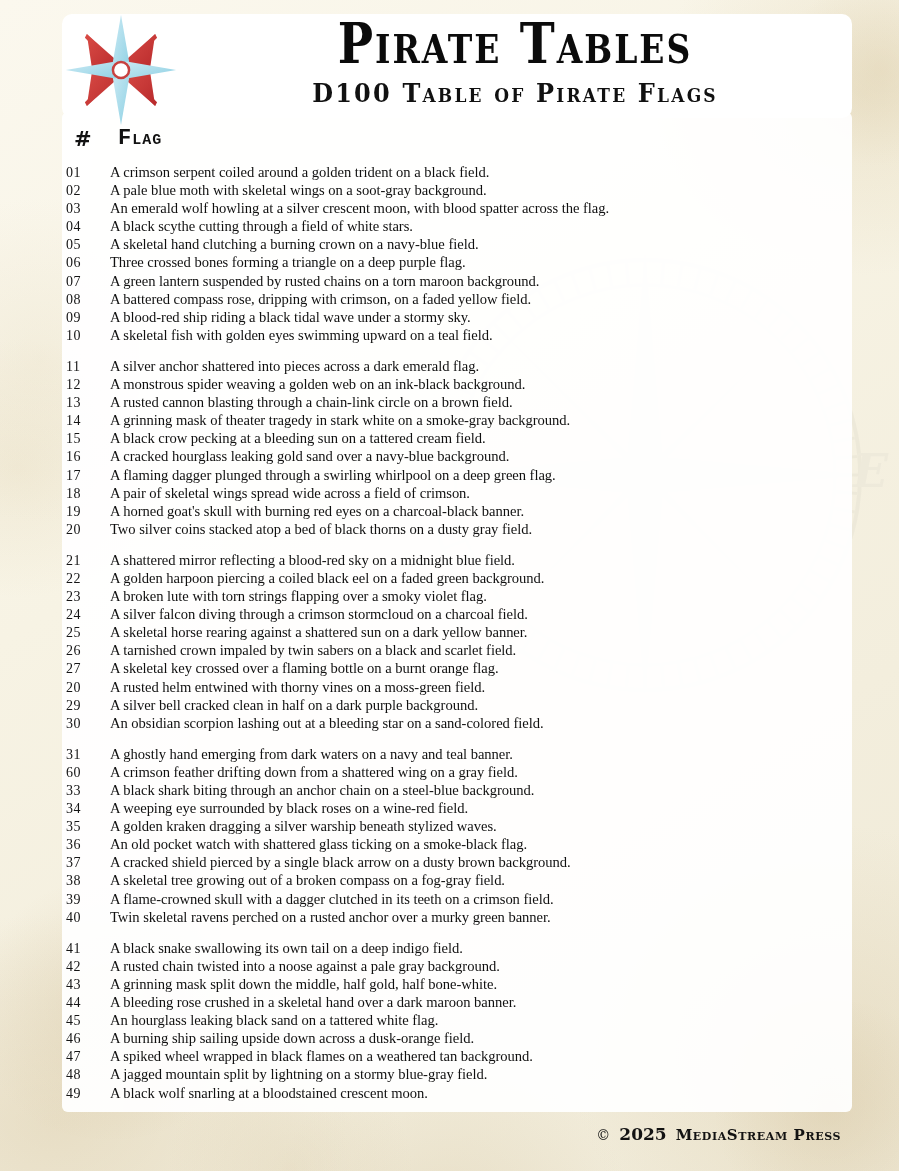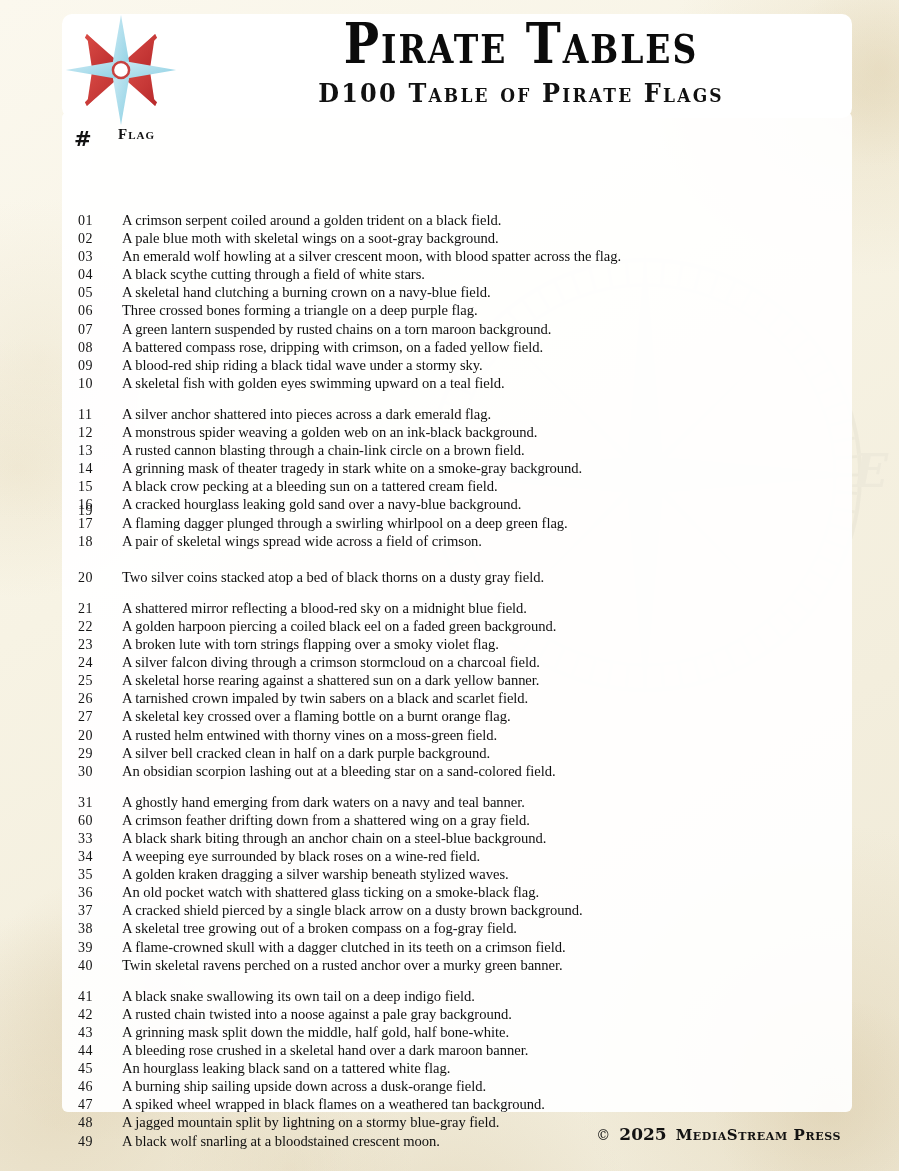"Pirate Tables" #title-block { left: 201px -> 195px }
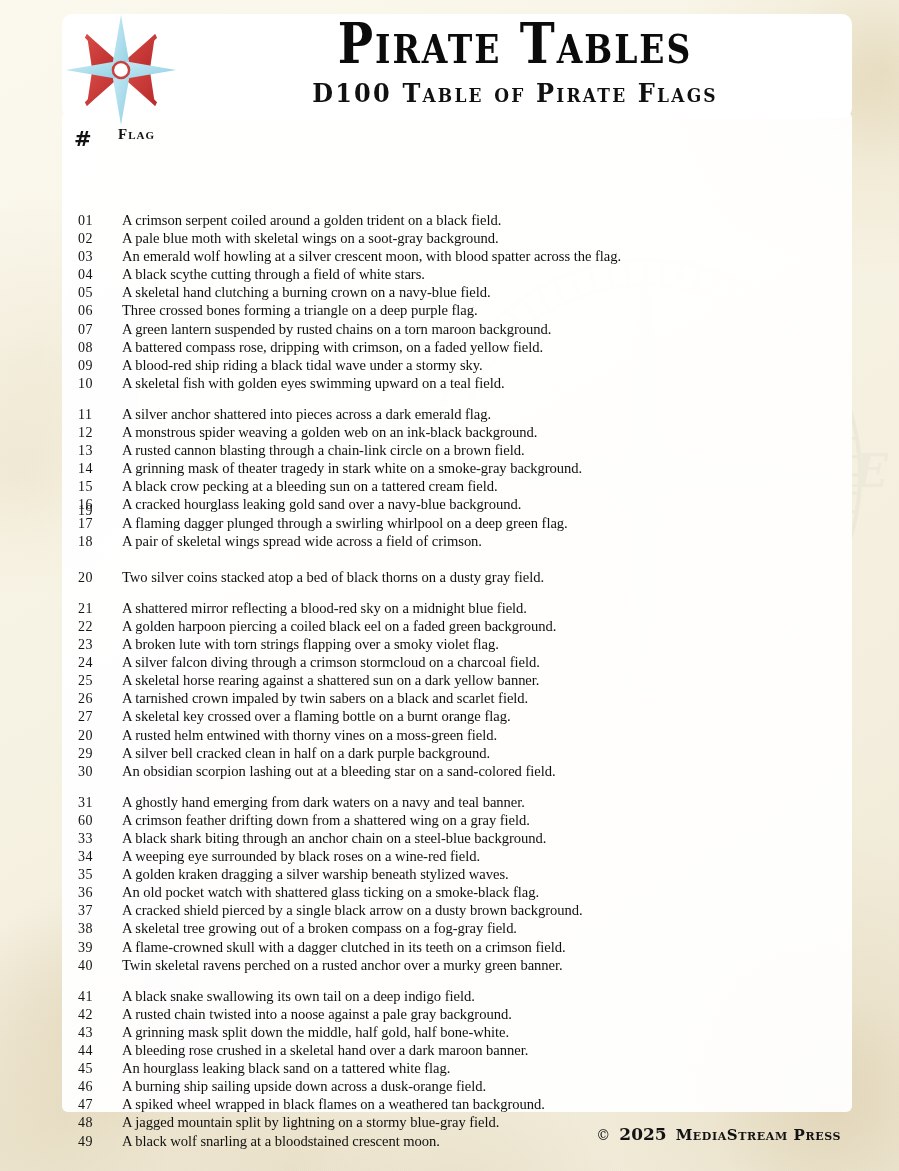"Flag" .col-head .h-flag { font-family: Liberation Serif, serif -> Liberation Mono, monospace; font-size: 15px -> 22px }
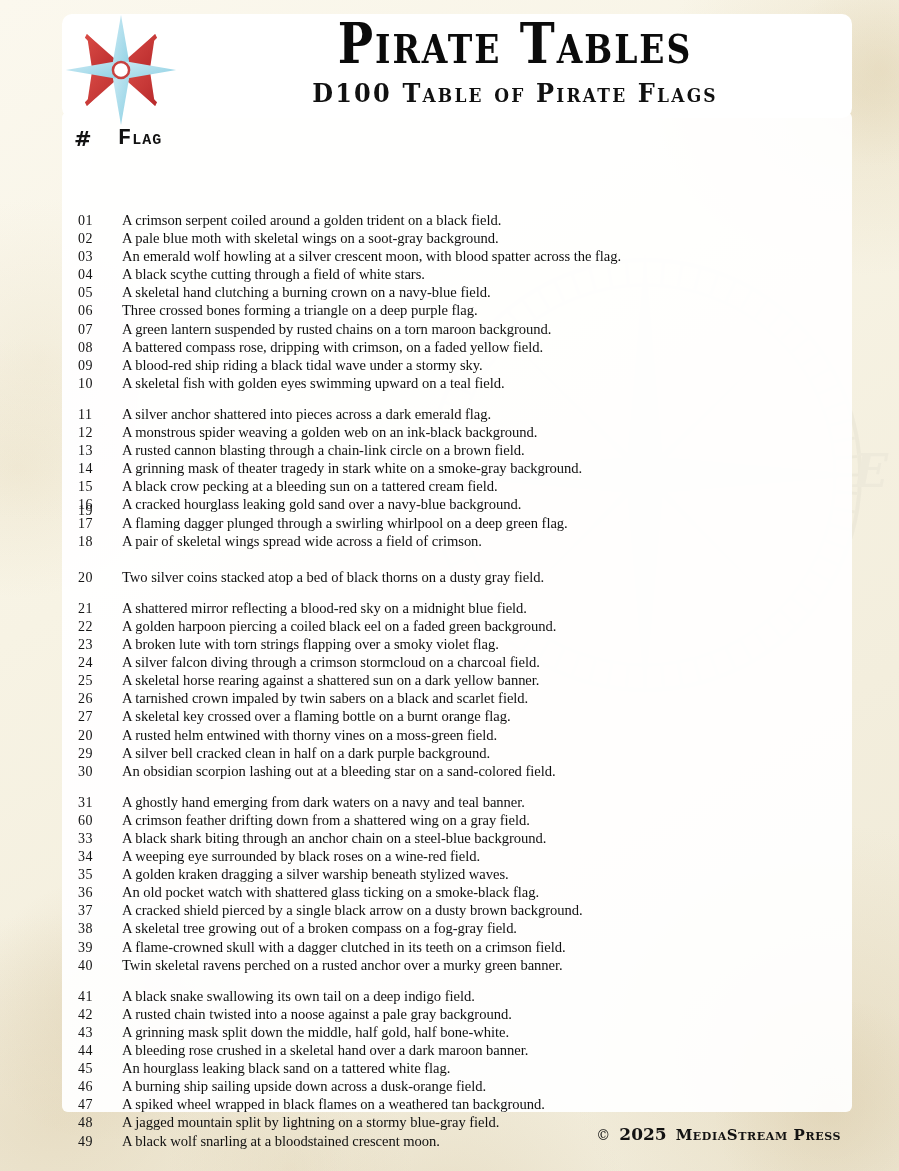"01" .row { padding-left: 14px -> 2px }
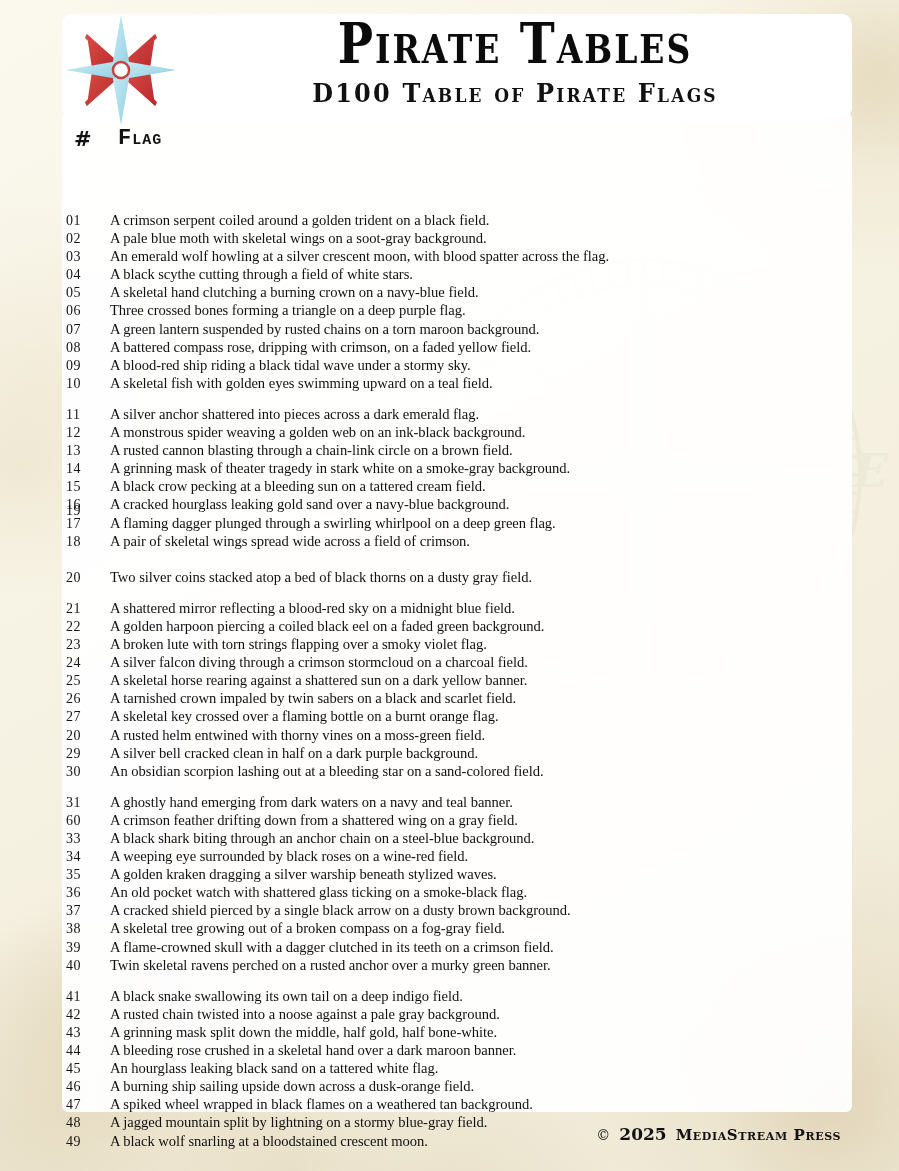"A crimson serpent coiled around" .row .txt { margin-top: 48px -> none }
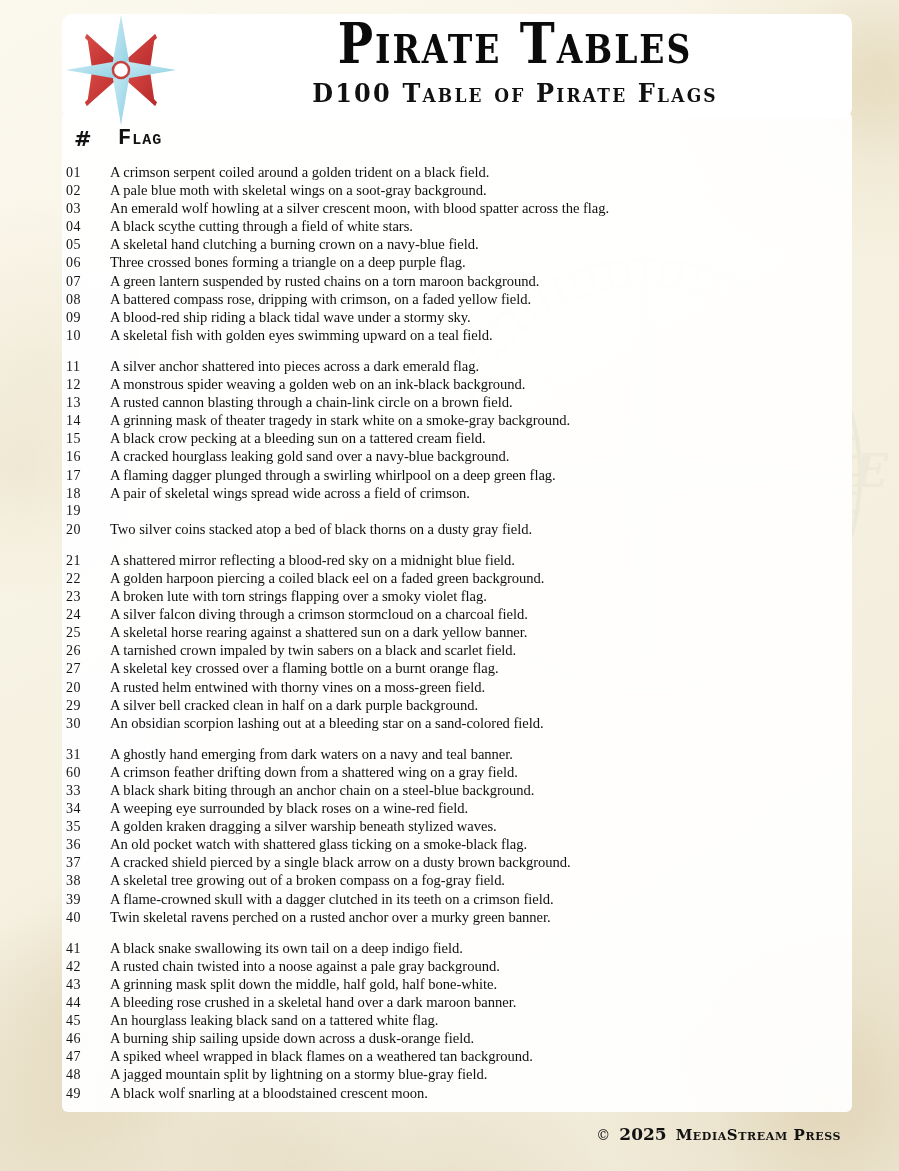"A horned goat's skull with" div.txt { html: none -> <div>A horned goat's skull with burning red eyes on a charcoal-black banner.</div> }
